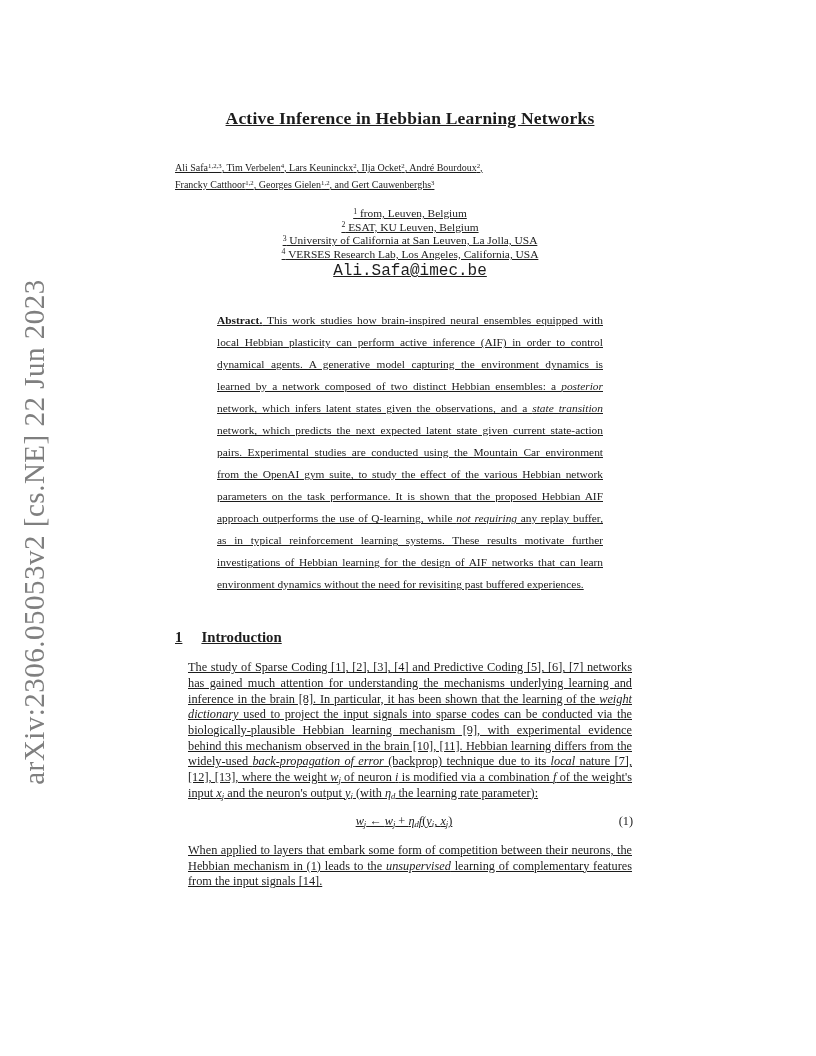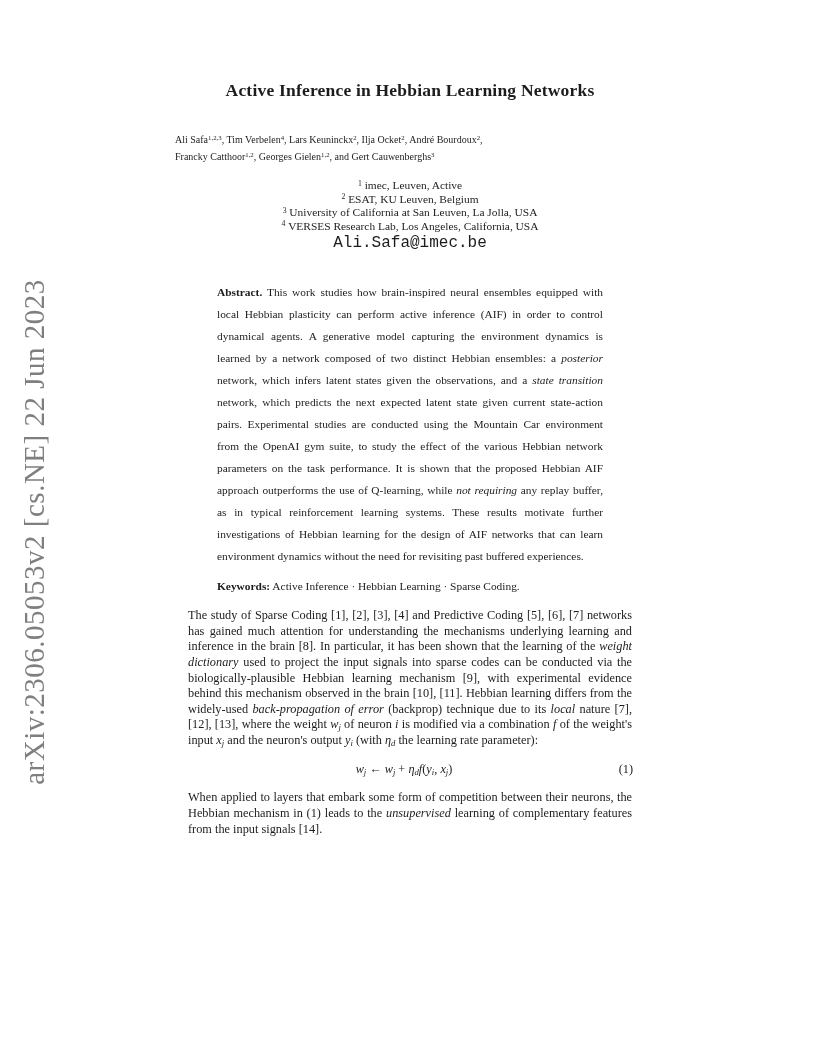"Active Inference in Hebbian Learning" .content { padding-top: 80px -> 108px; text-decoration: none -> underline }
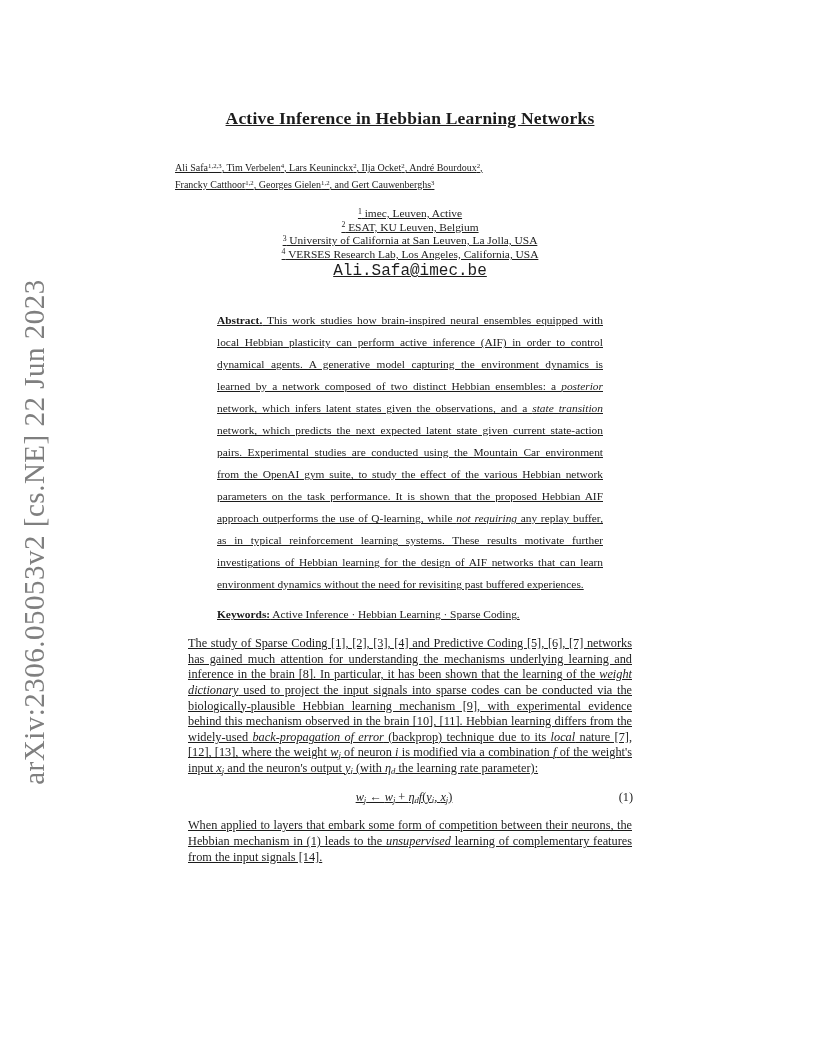"imec, Leuven, Active" span { text: imec, Leuven, Active -> from, Leuven, Belgium }
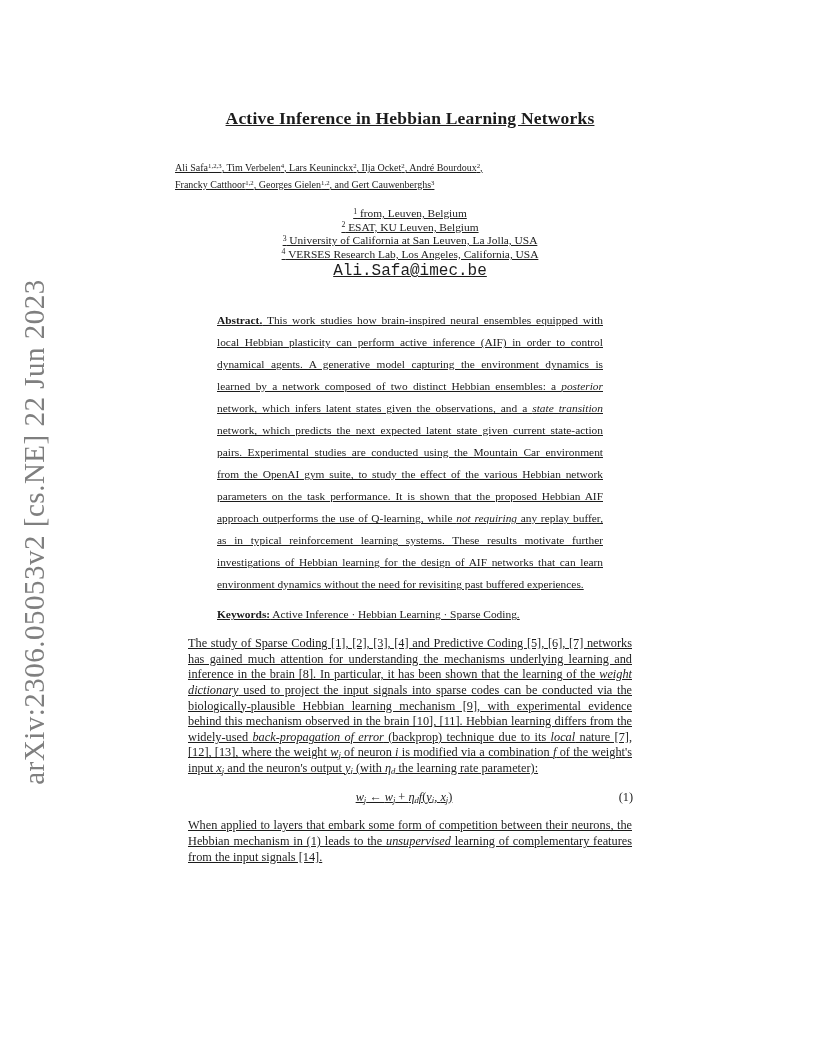"Keywords: Active Inference · Hebbian" div.keywords { html: <div><span>Keywords:</span><span> Active Inference · Hebbian Learning · Sparse Coding.</span></div> -> none }
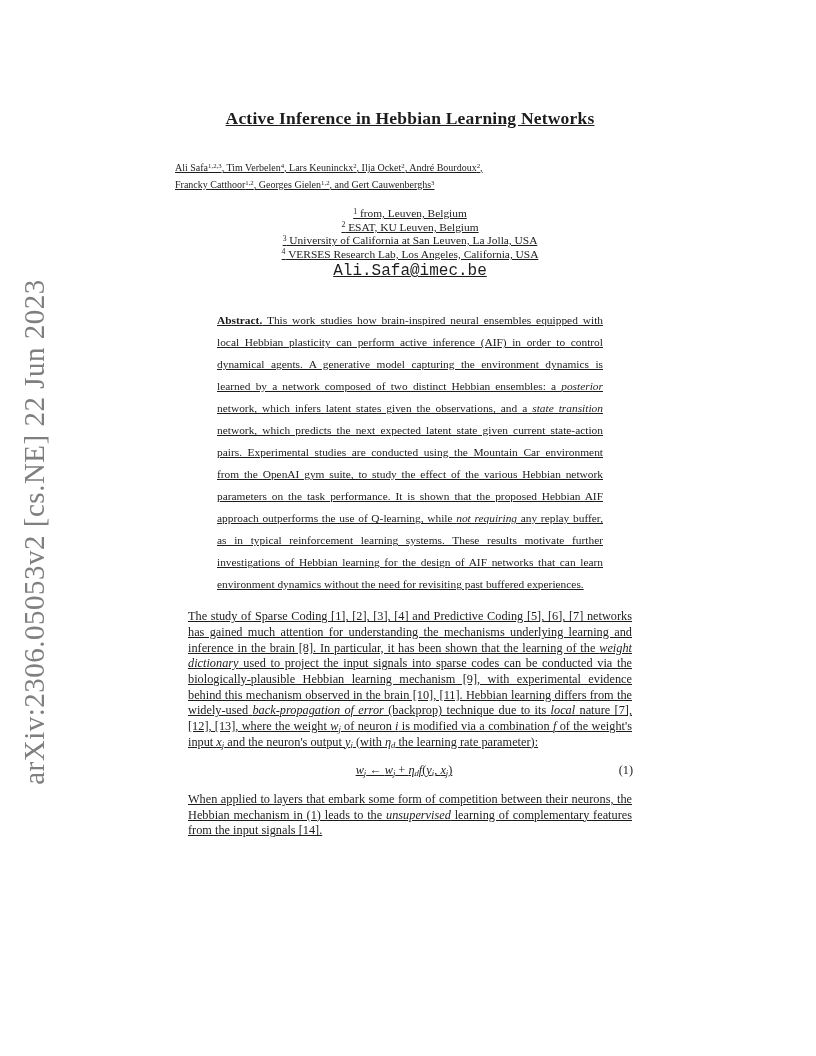"1 Introduction" h2.section-heading { html: none -> <h2><span>1</span><span>Introduction</span></h2> }
